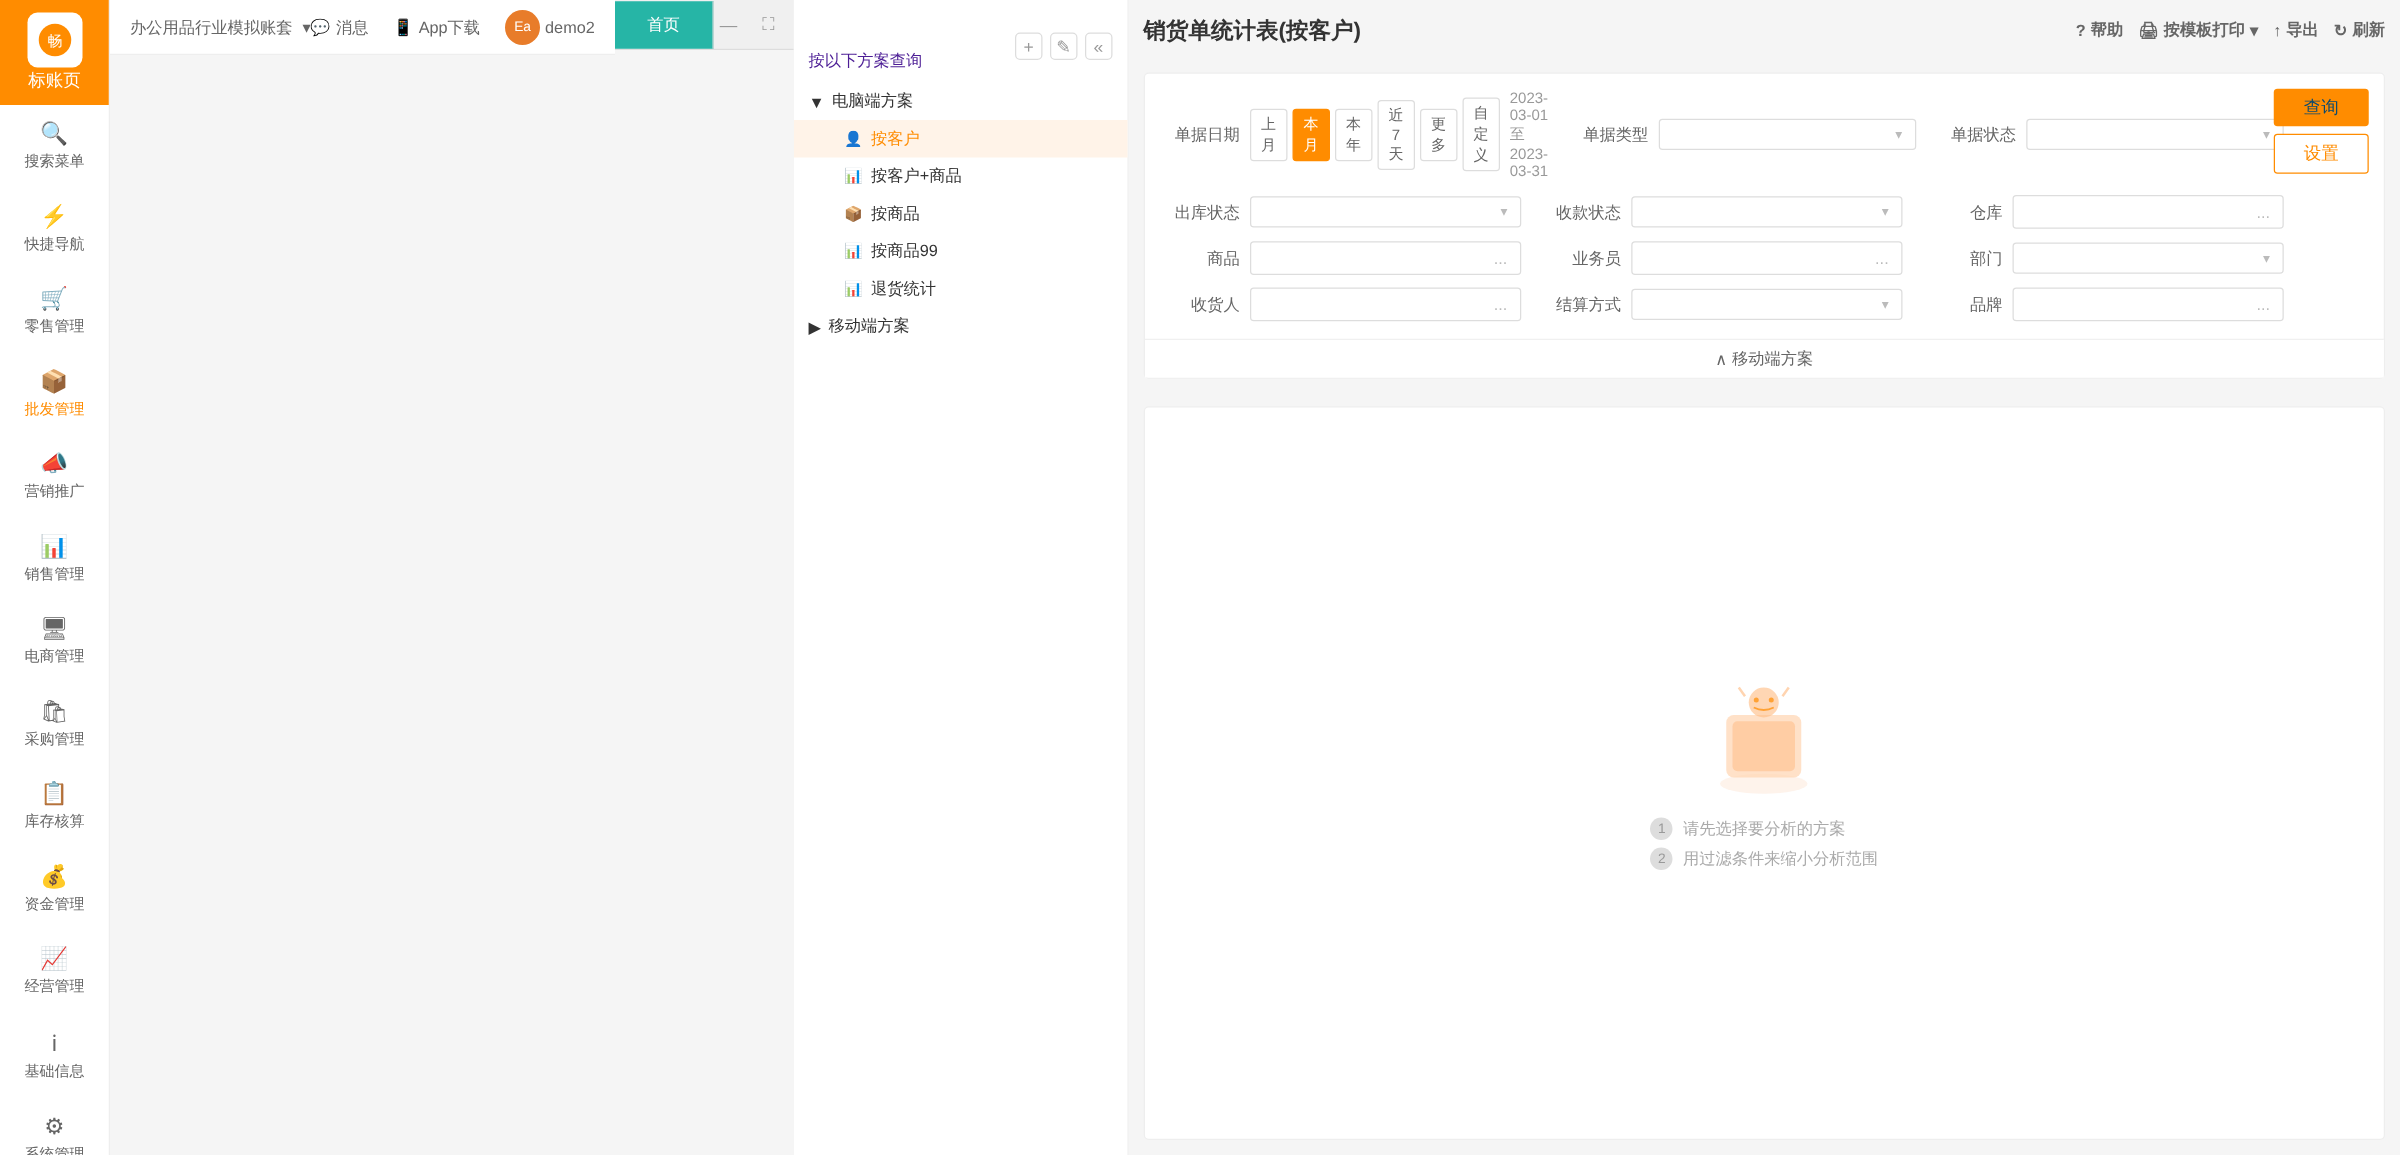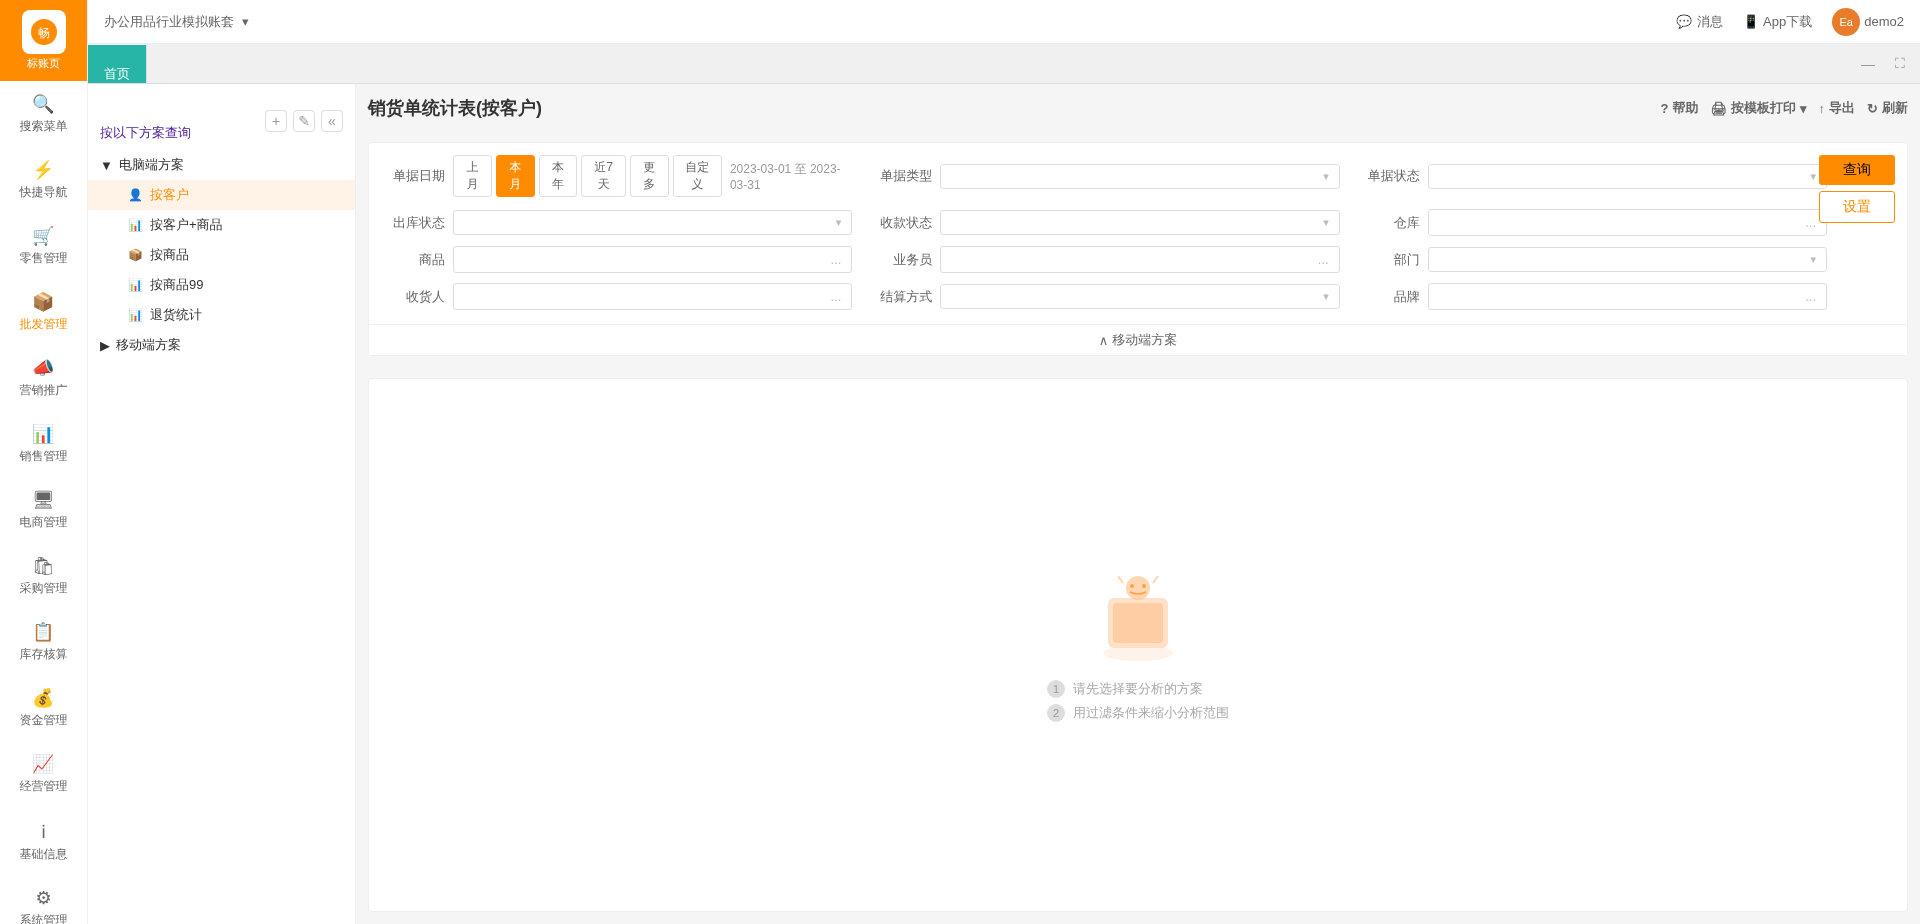"办公用品行业模拟账套" .main-area { flex-direction: column -> none }
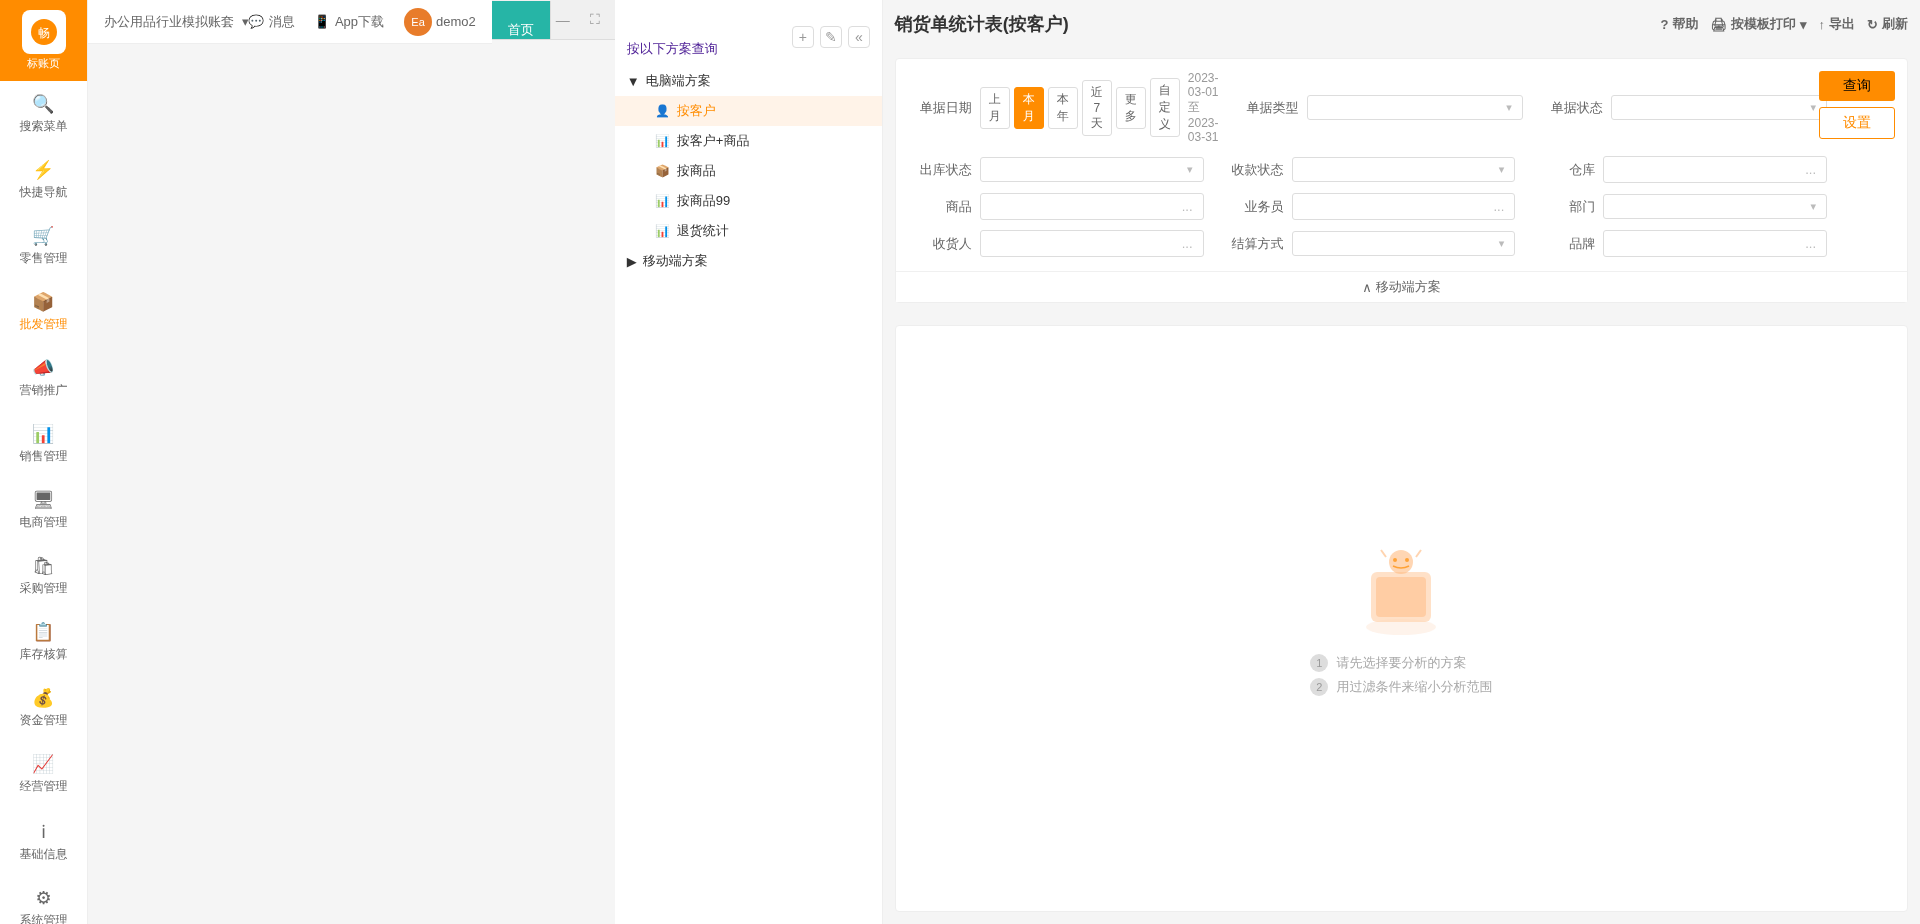"首页" .tab { align-items: flex-end -> center; padding: 0 16px -> 0 26px }
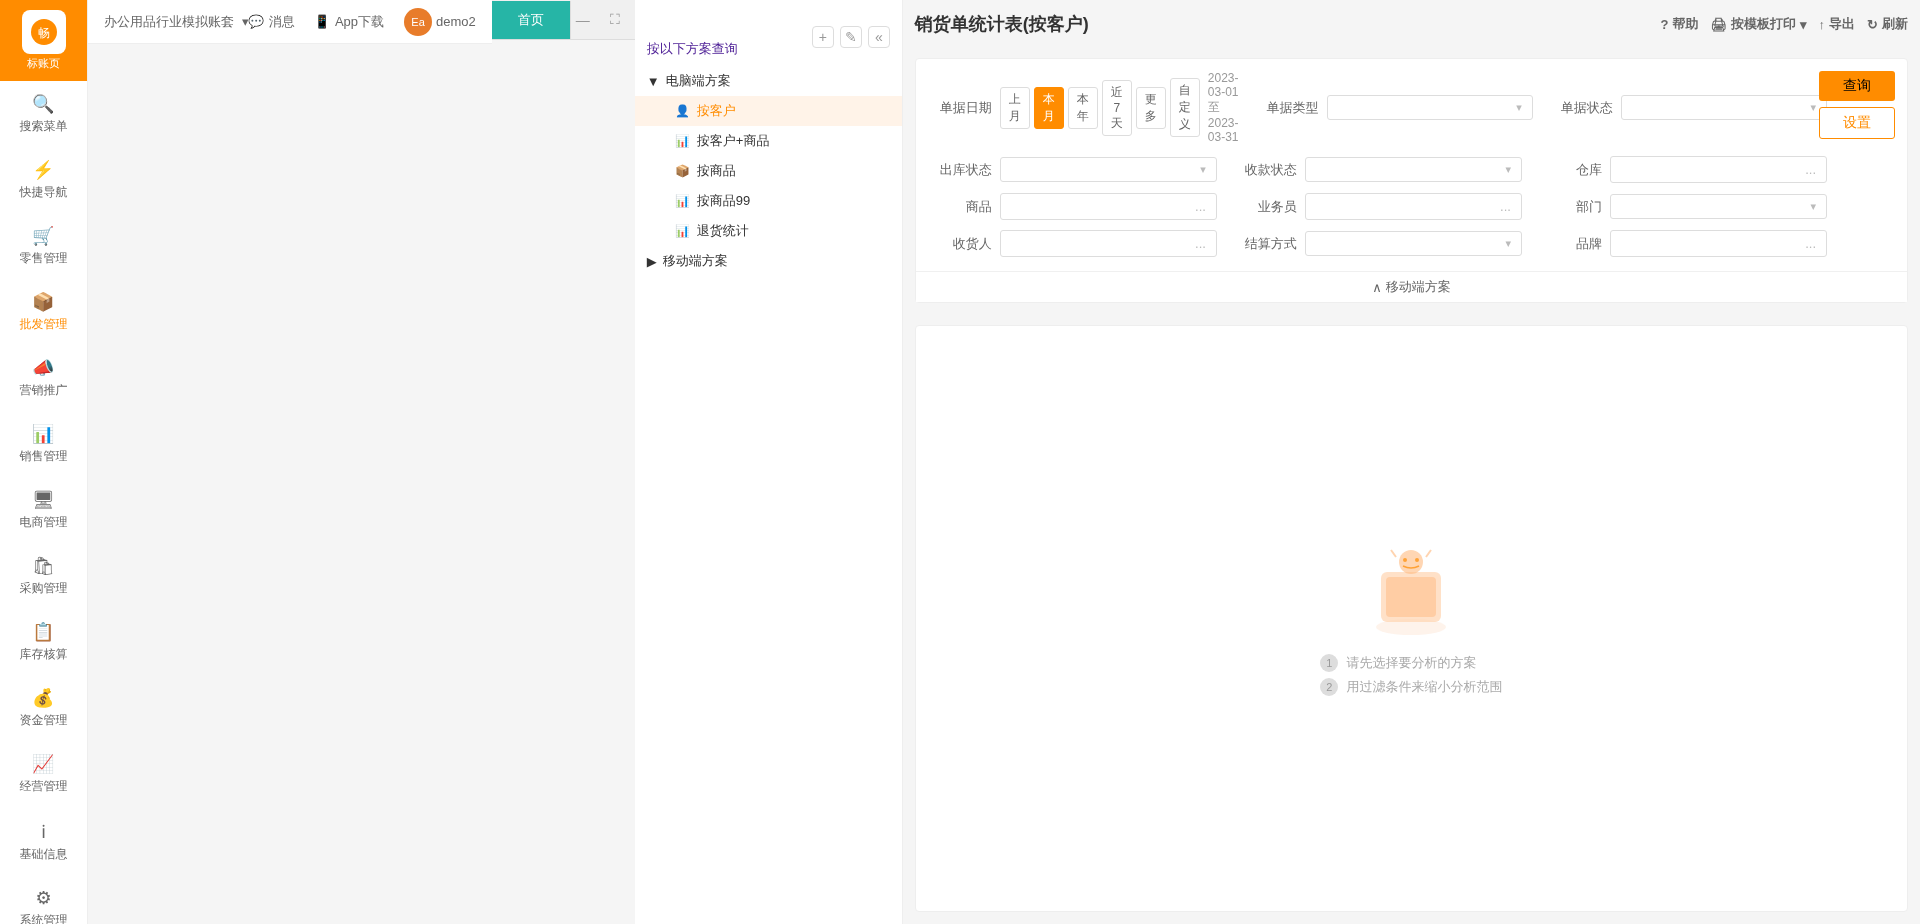"标账页" .sidebar-logo .logo-text { font-size: 11px -> 14px }
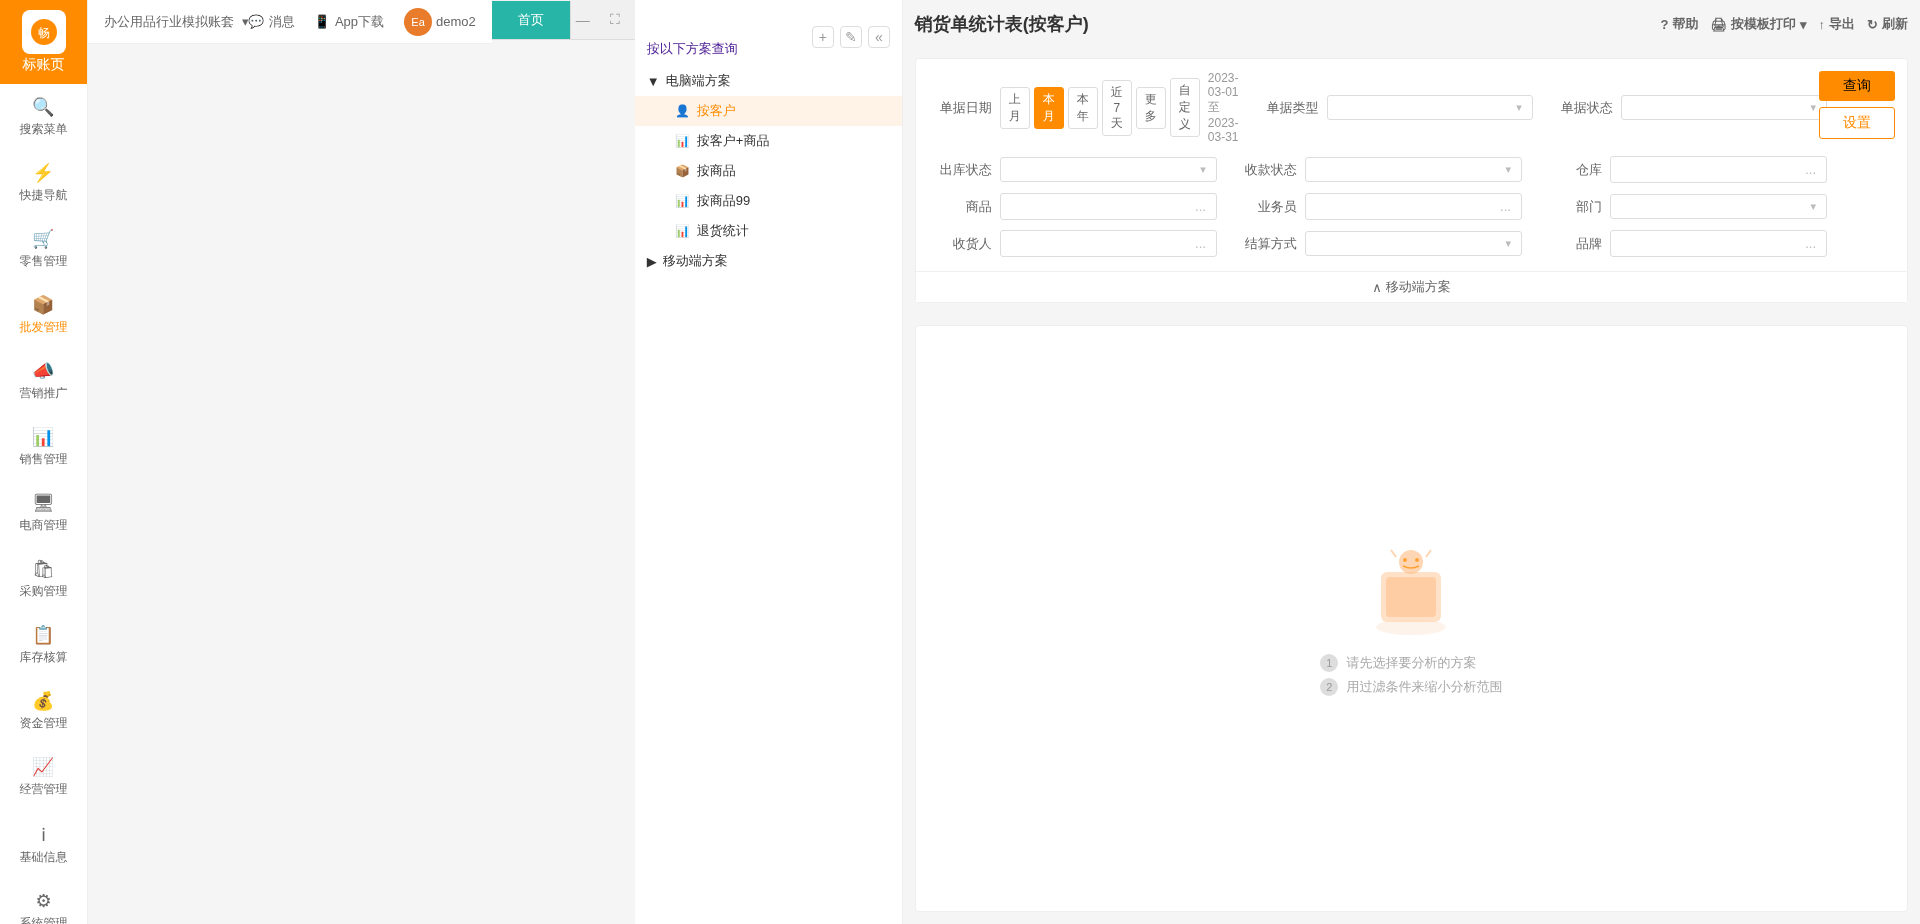"查询" .query-btn { color: #000000 -> #0c4a6e }
